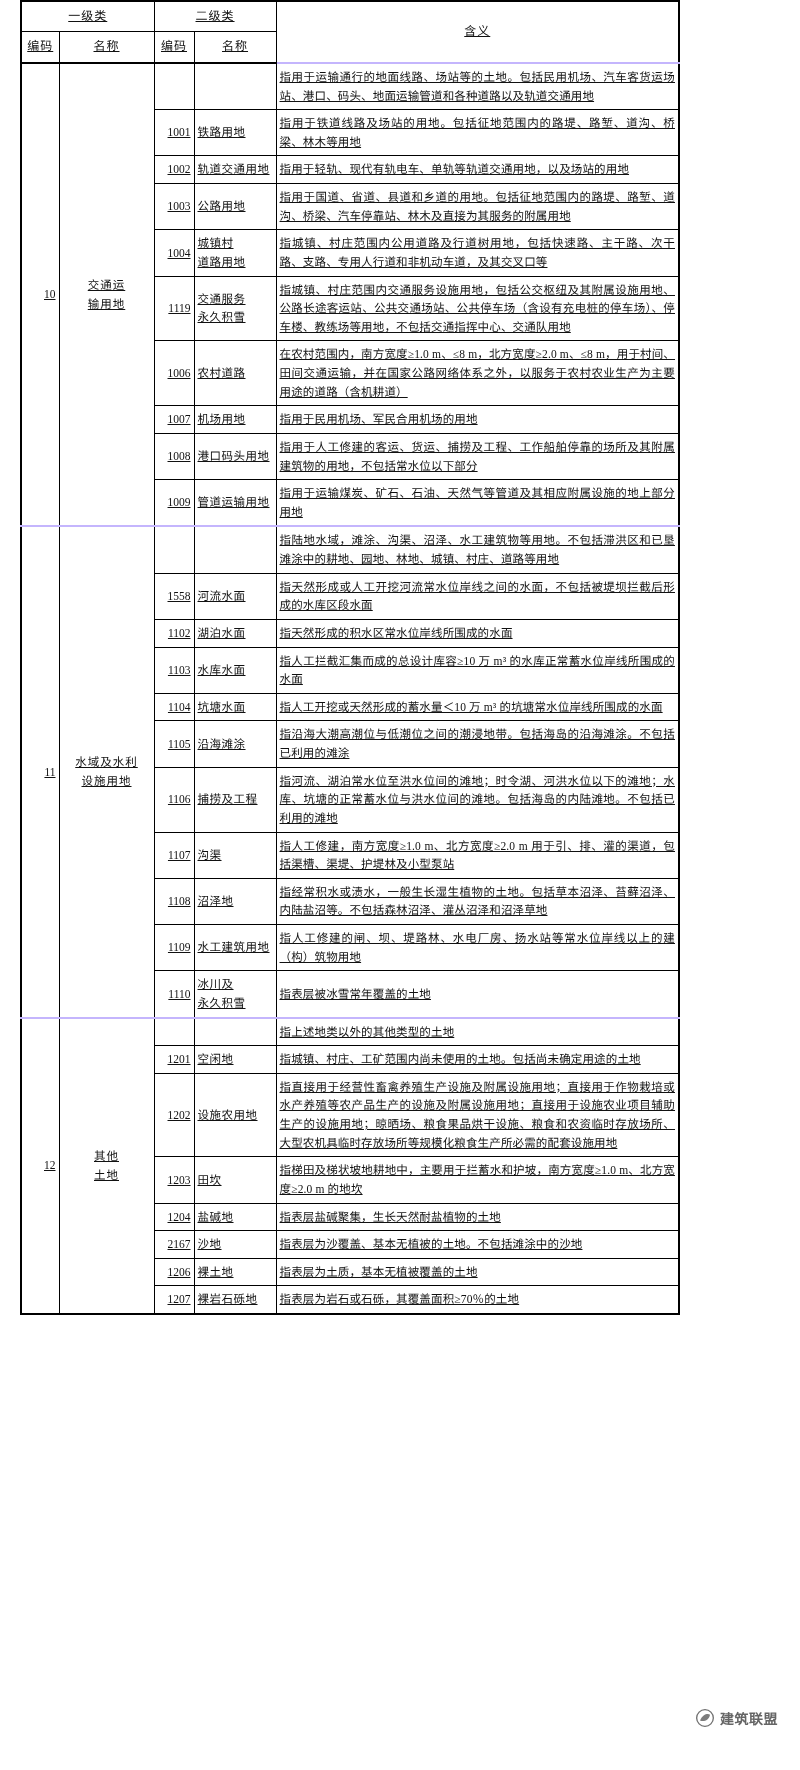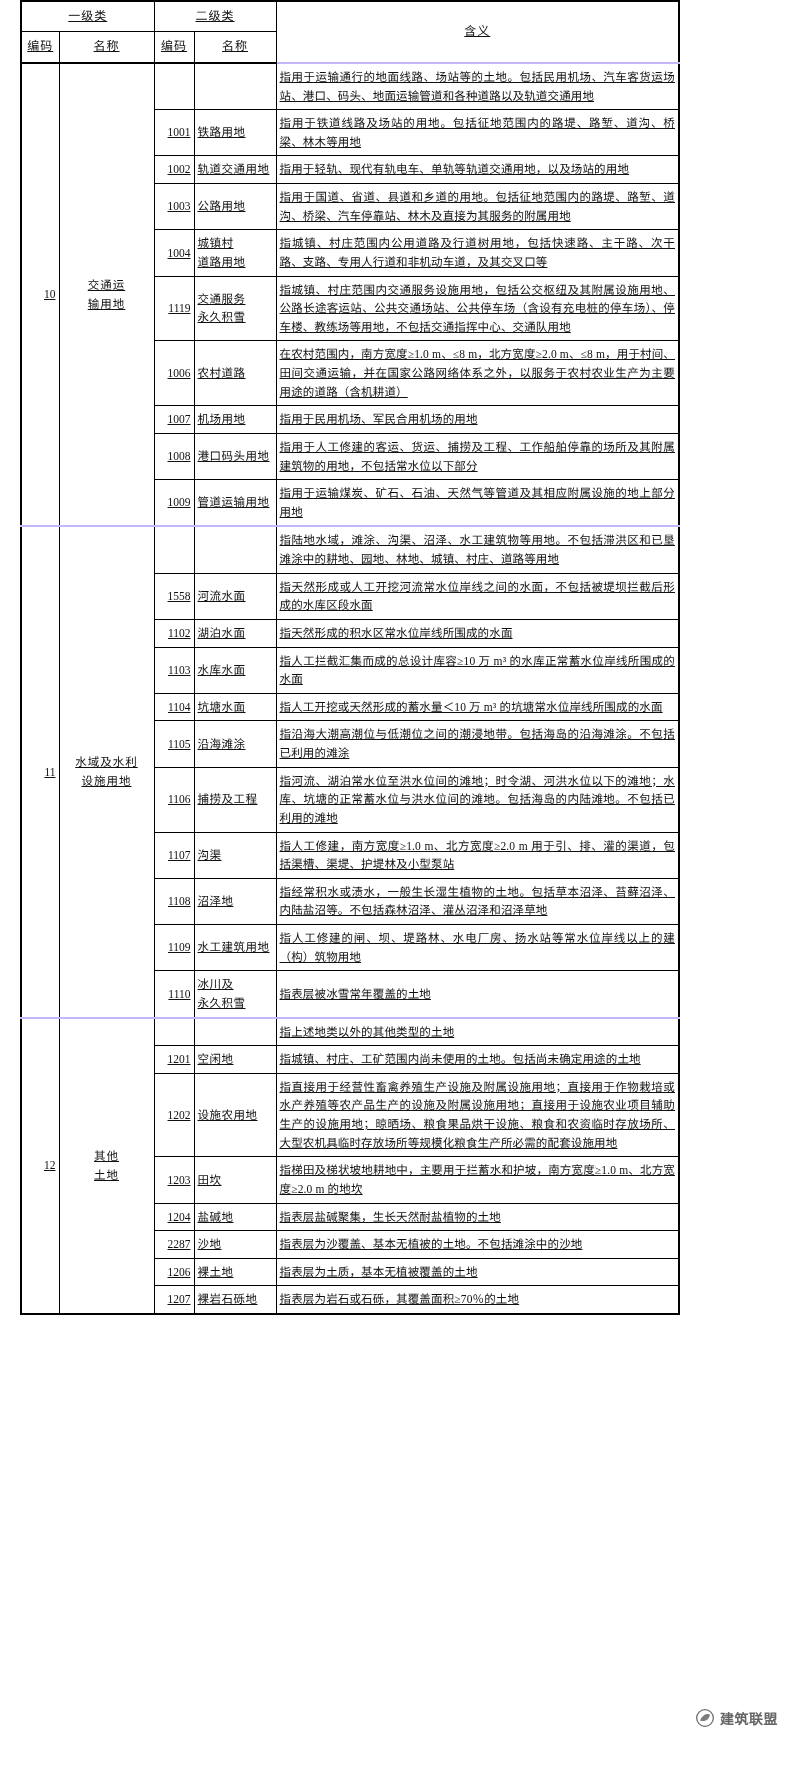"2287" td.code { text: 2287 -> 2167 }
